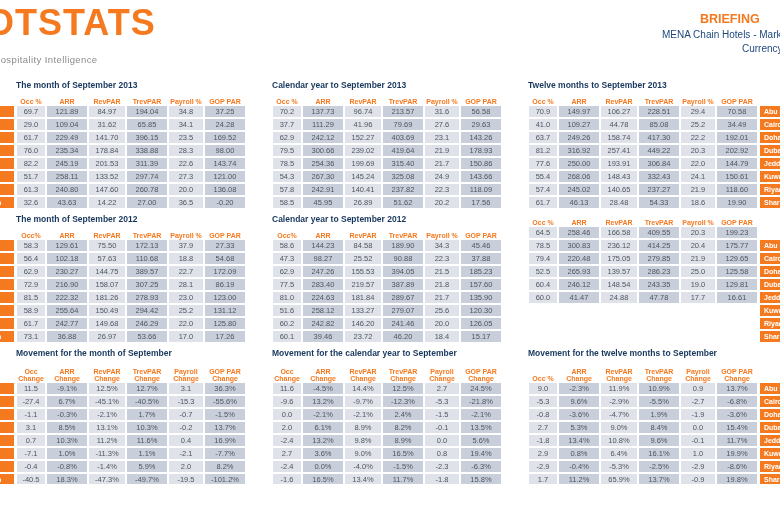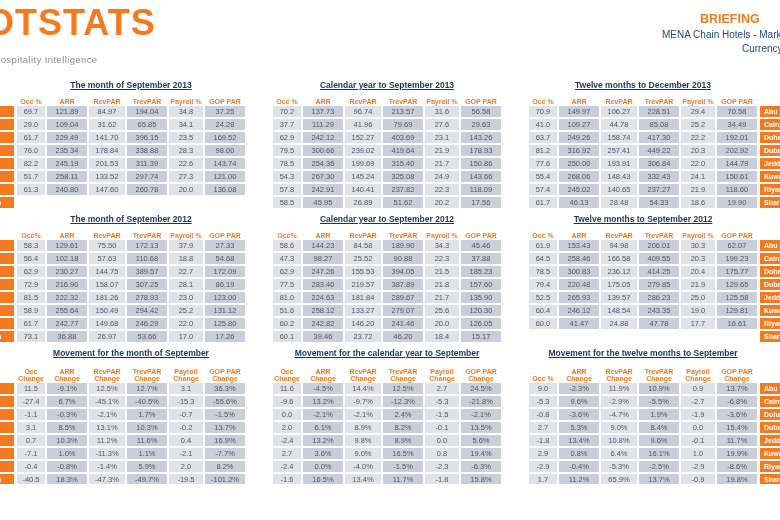"The month of September 2013" .ttl { text-align: center -> left; text-decoration: underline -> none }
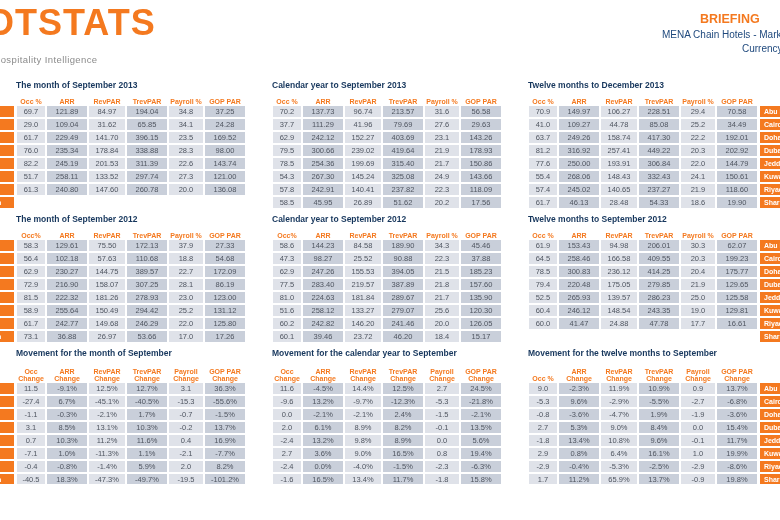"Twelve months to December 2013" div.ttl { text: December -> September }
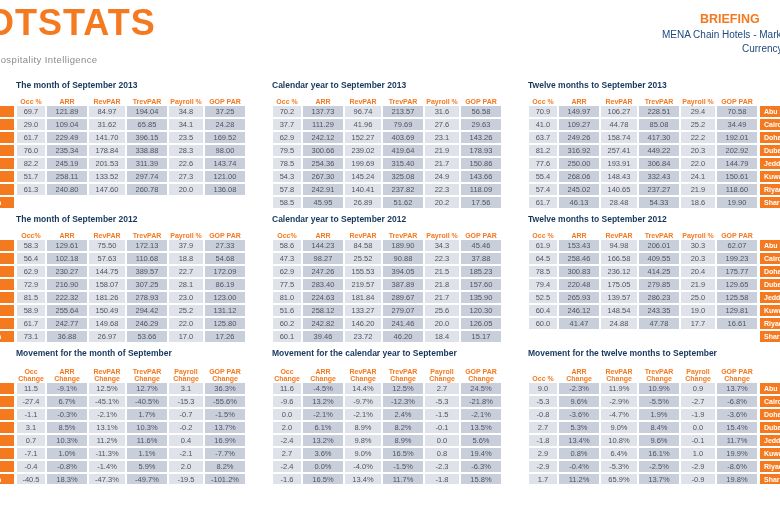"32.6" div.trow { html: none -> <div> <div>32.6</div> <div>43.63</div> <div>14.22</div> <div>27.00</div> <div>36.5</div> <div>-0.20</div> </div> }
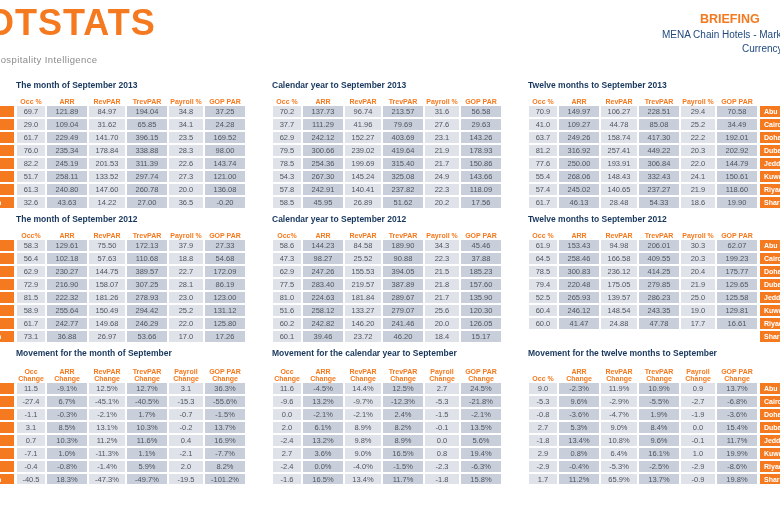"Twelve months to September 2012" div.ttl { html: <div>Twelve months to September 2012</div> -> none }
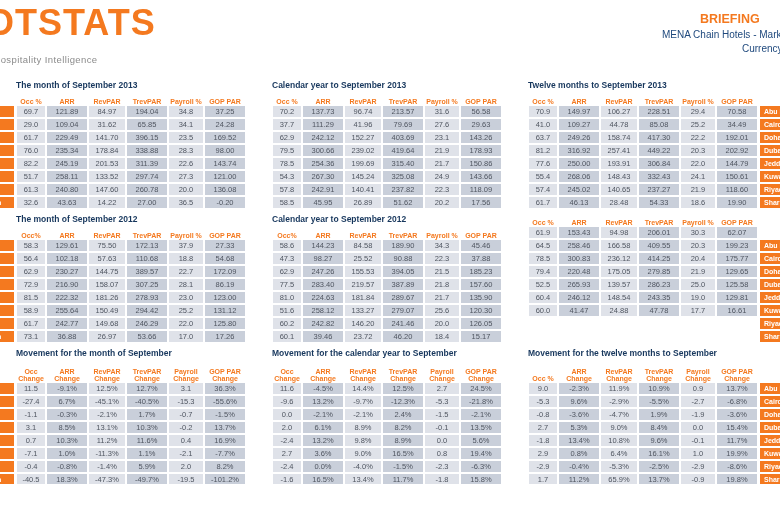"61.9" div.trow { html: <div> <div>61.9</div> <div>153.43</div> <div>94.98</div> <div>206.01</div> <div>30.3</div> <div>62.07</div> </div> -> none }
